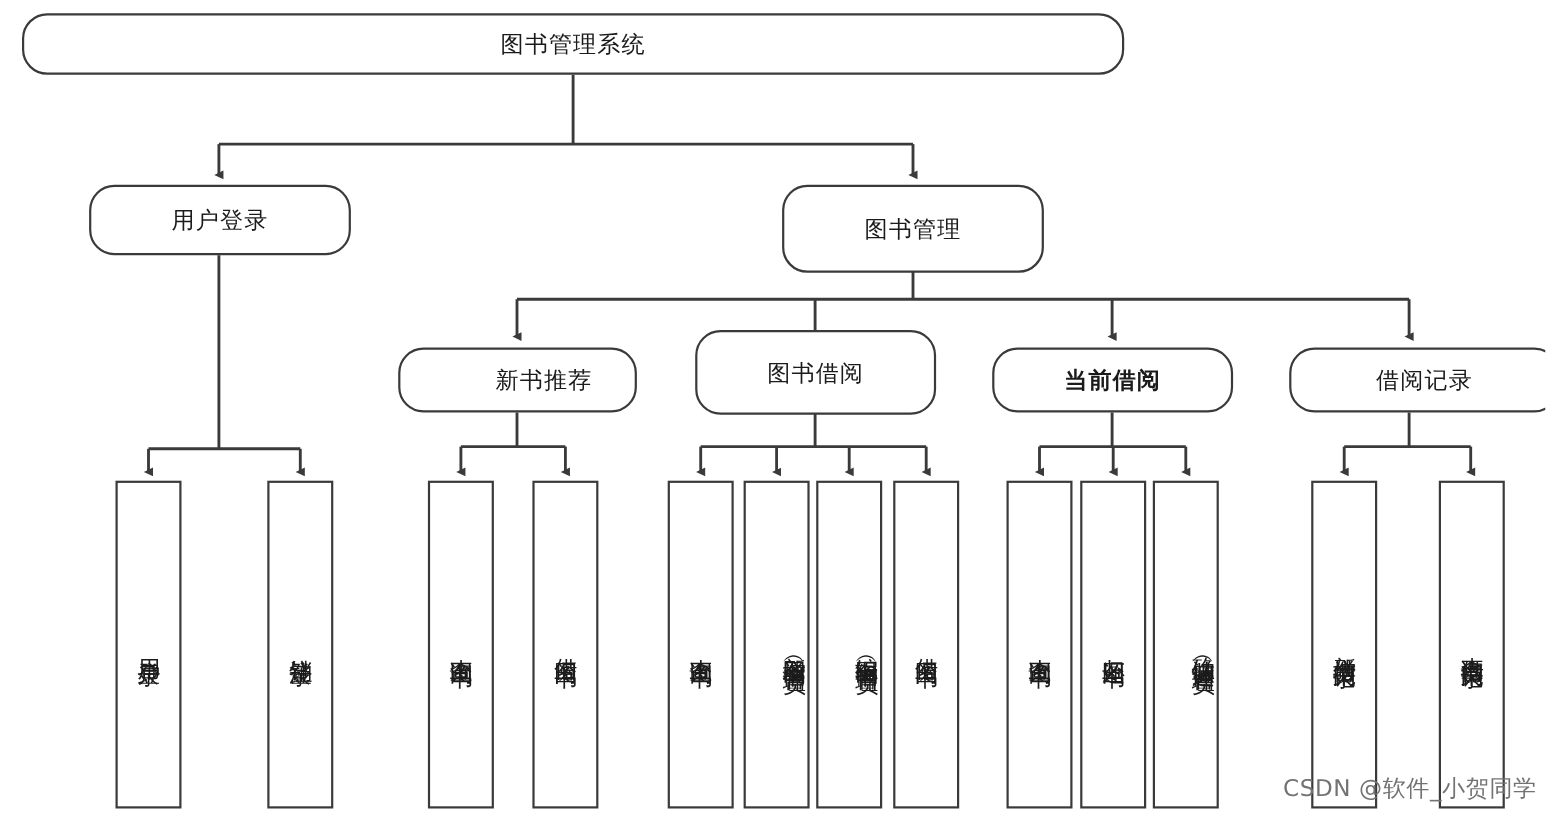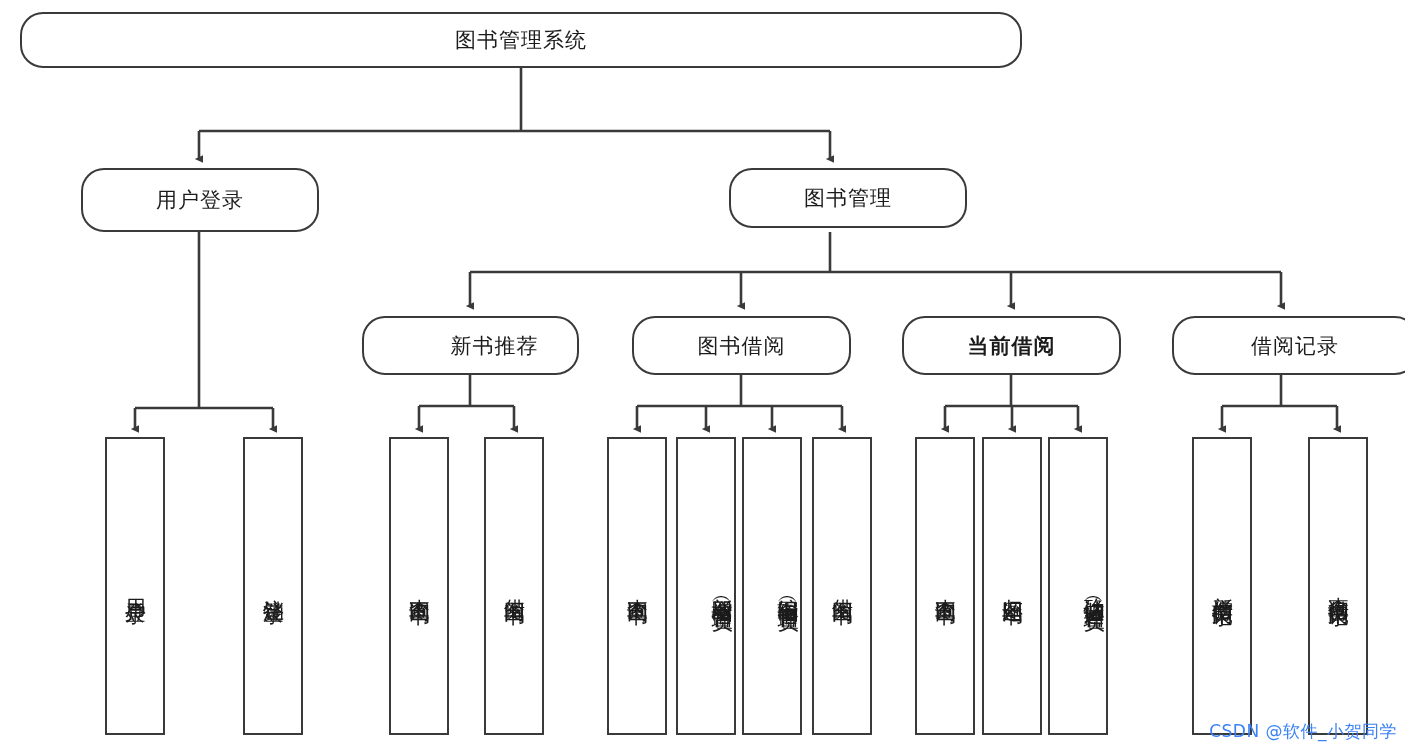"图书管理" div.node { height: 60px -> 80px; margin-left: 18px -> none }
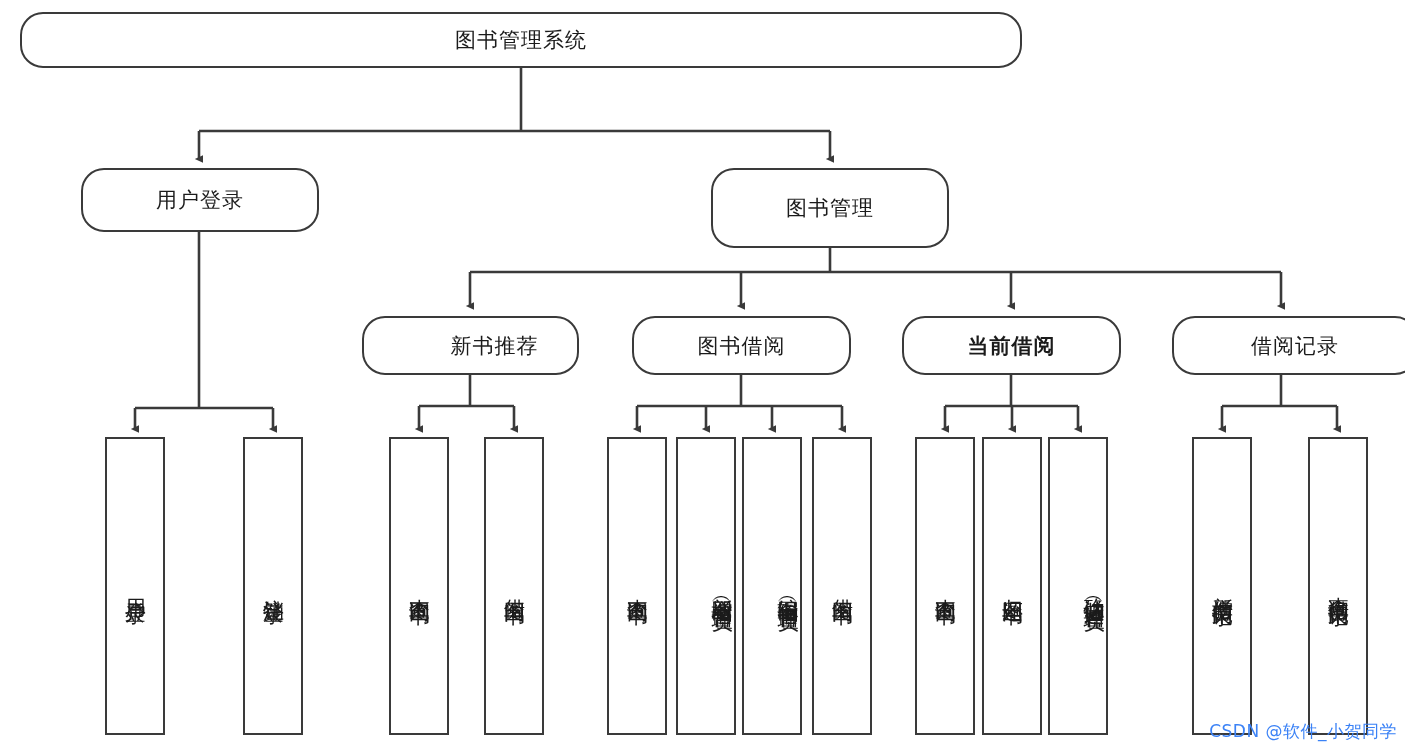"图书借阅" div.node { height: 59px -> 77px; top: 316px -> 300px }
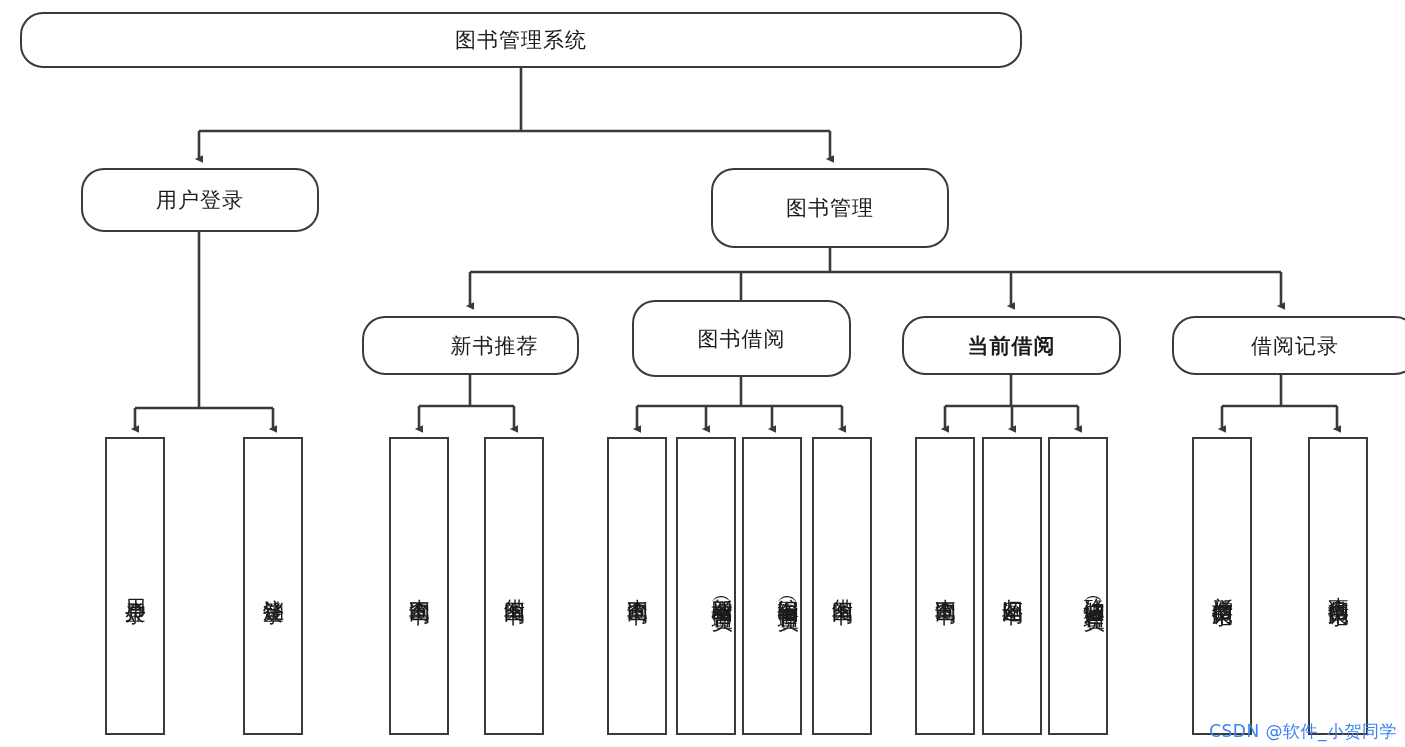"CSDN @软件_小贺同学" .wm { bottom: 4px -> 16px; color: #3b82f6 -> #737373; font-size: 17px -> 21px }
